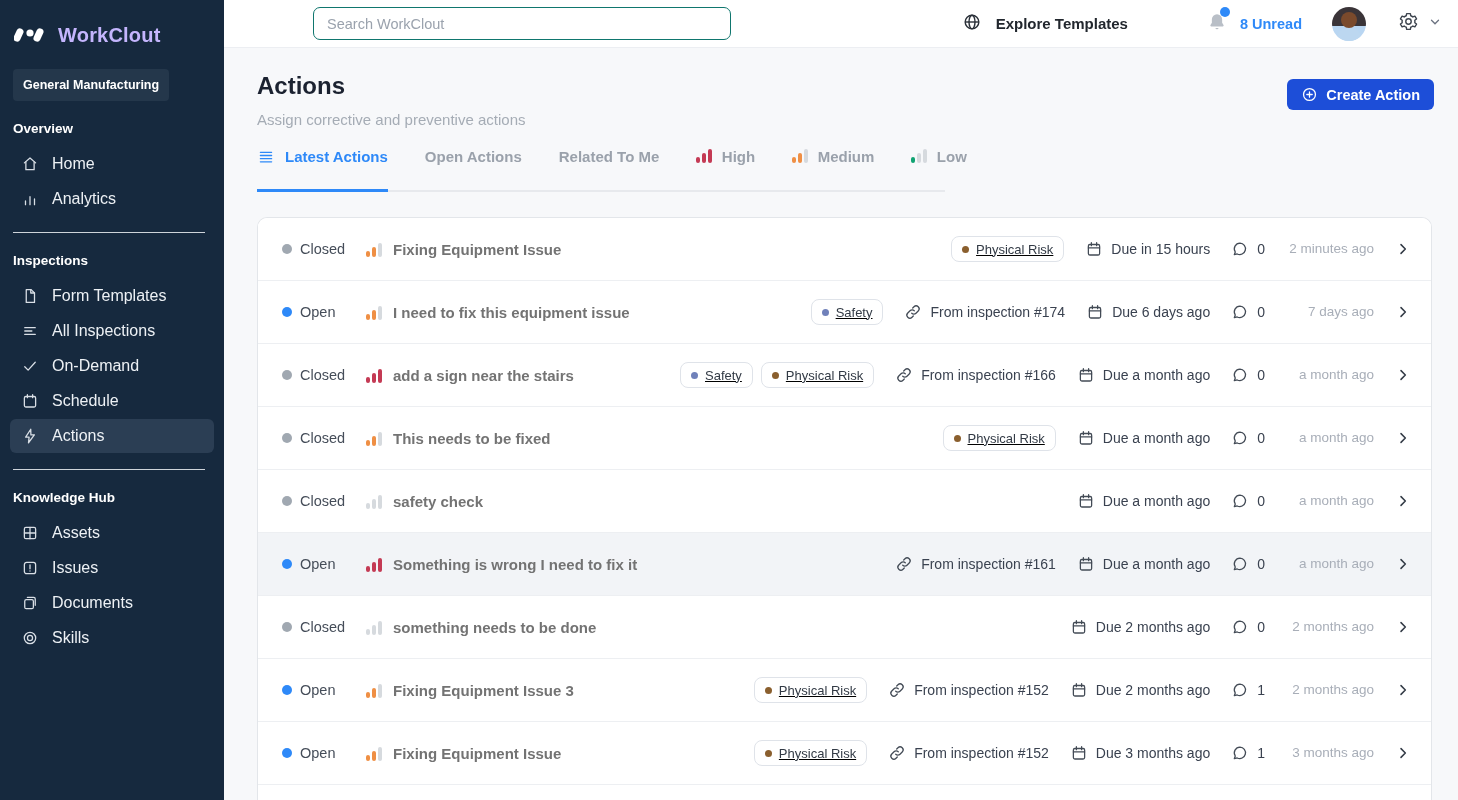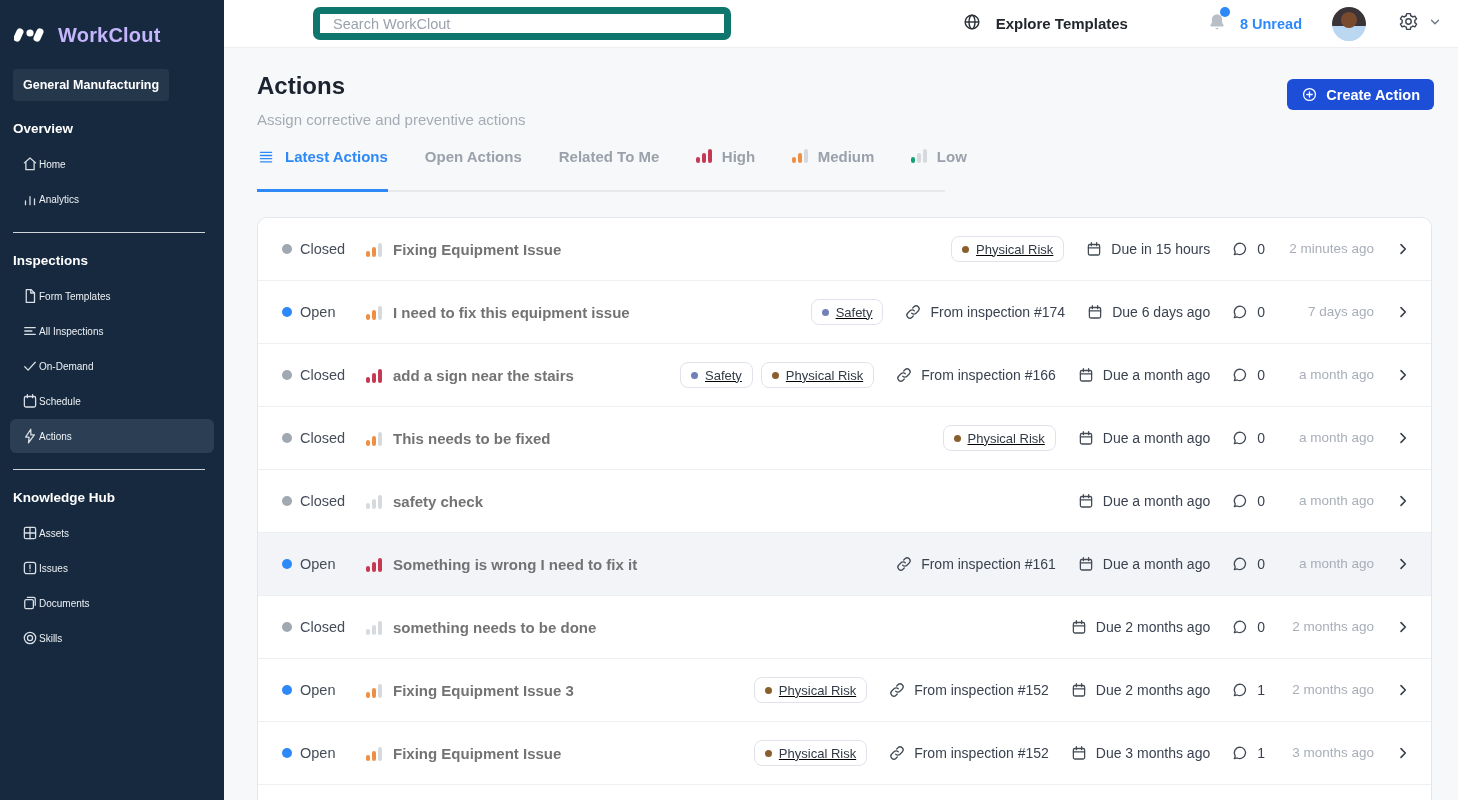"Search WorkClout" .search-input { border: 7px solid #0f766e -> 1px solid #0f766e }
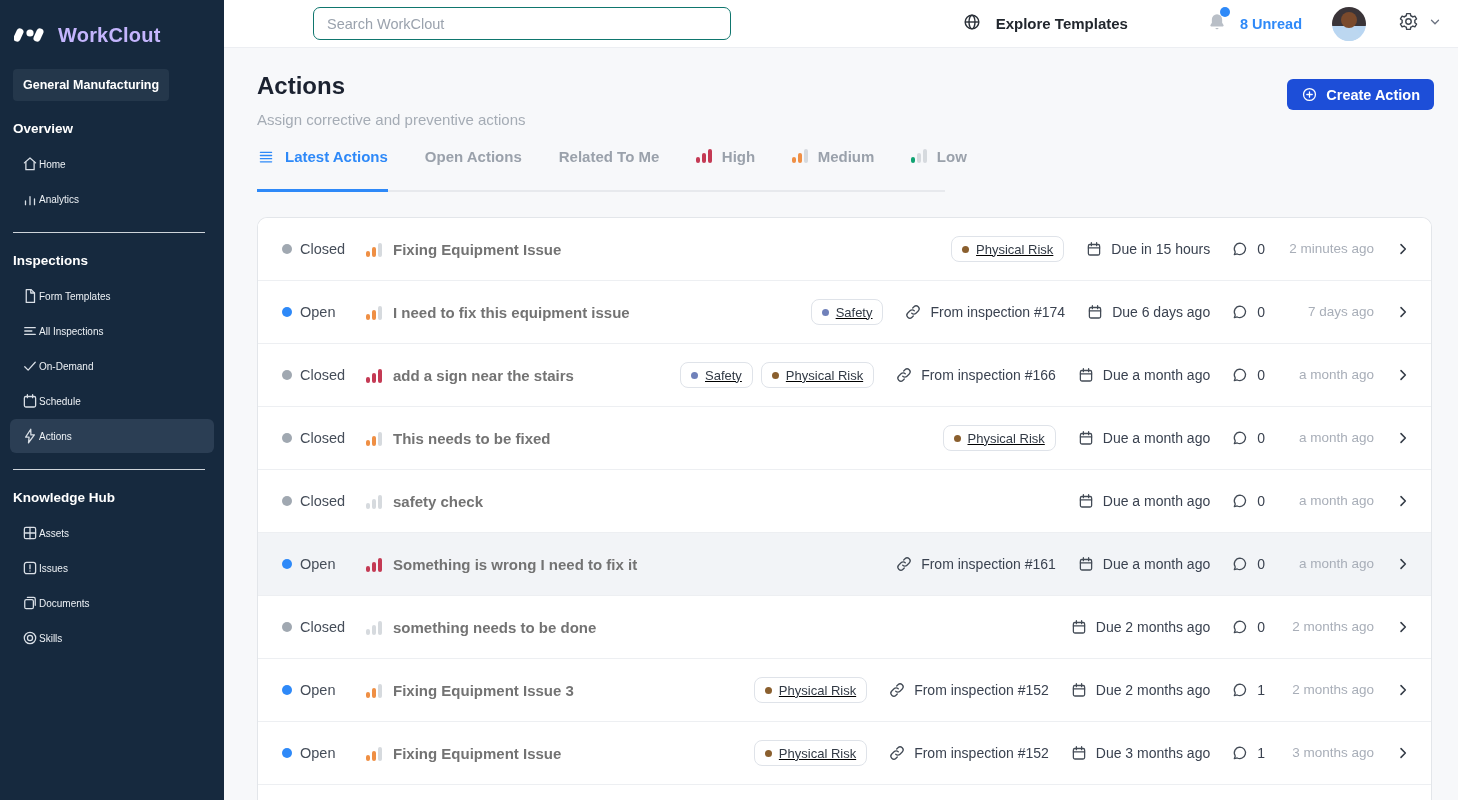"Home" .nav-item { font-size: 10px -> 16px; gap: none -> 13px }
